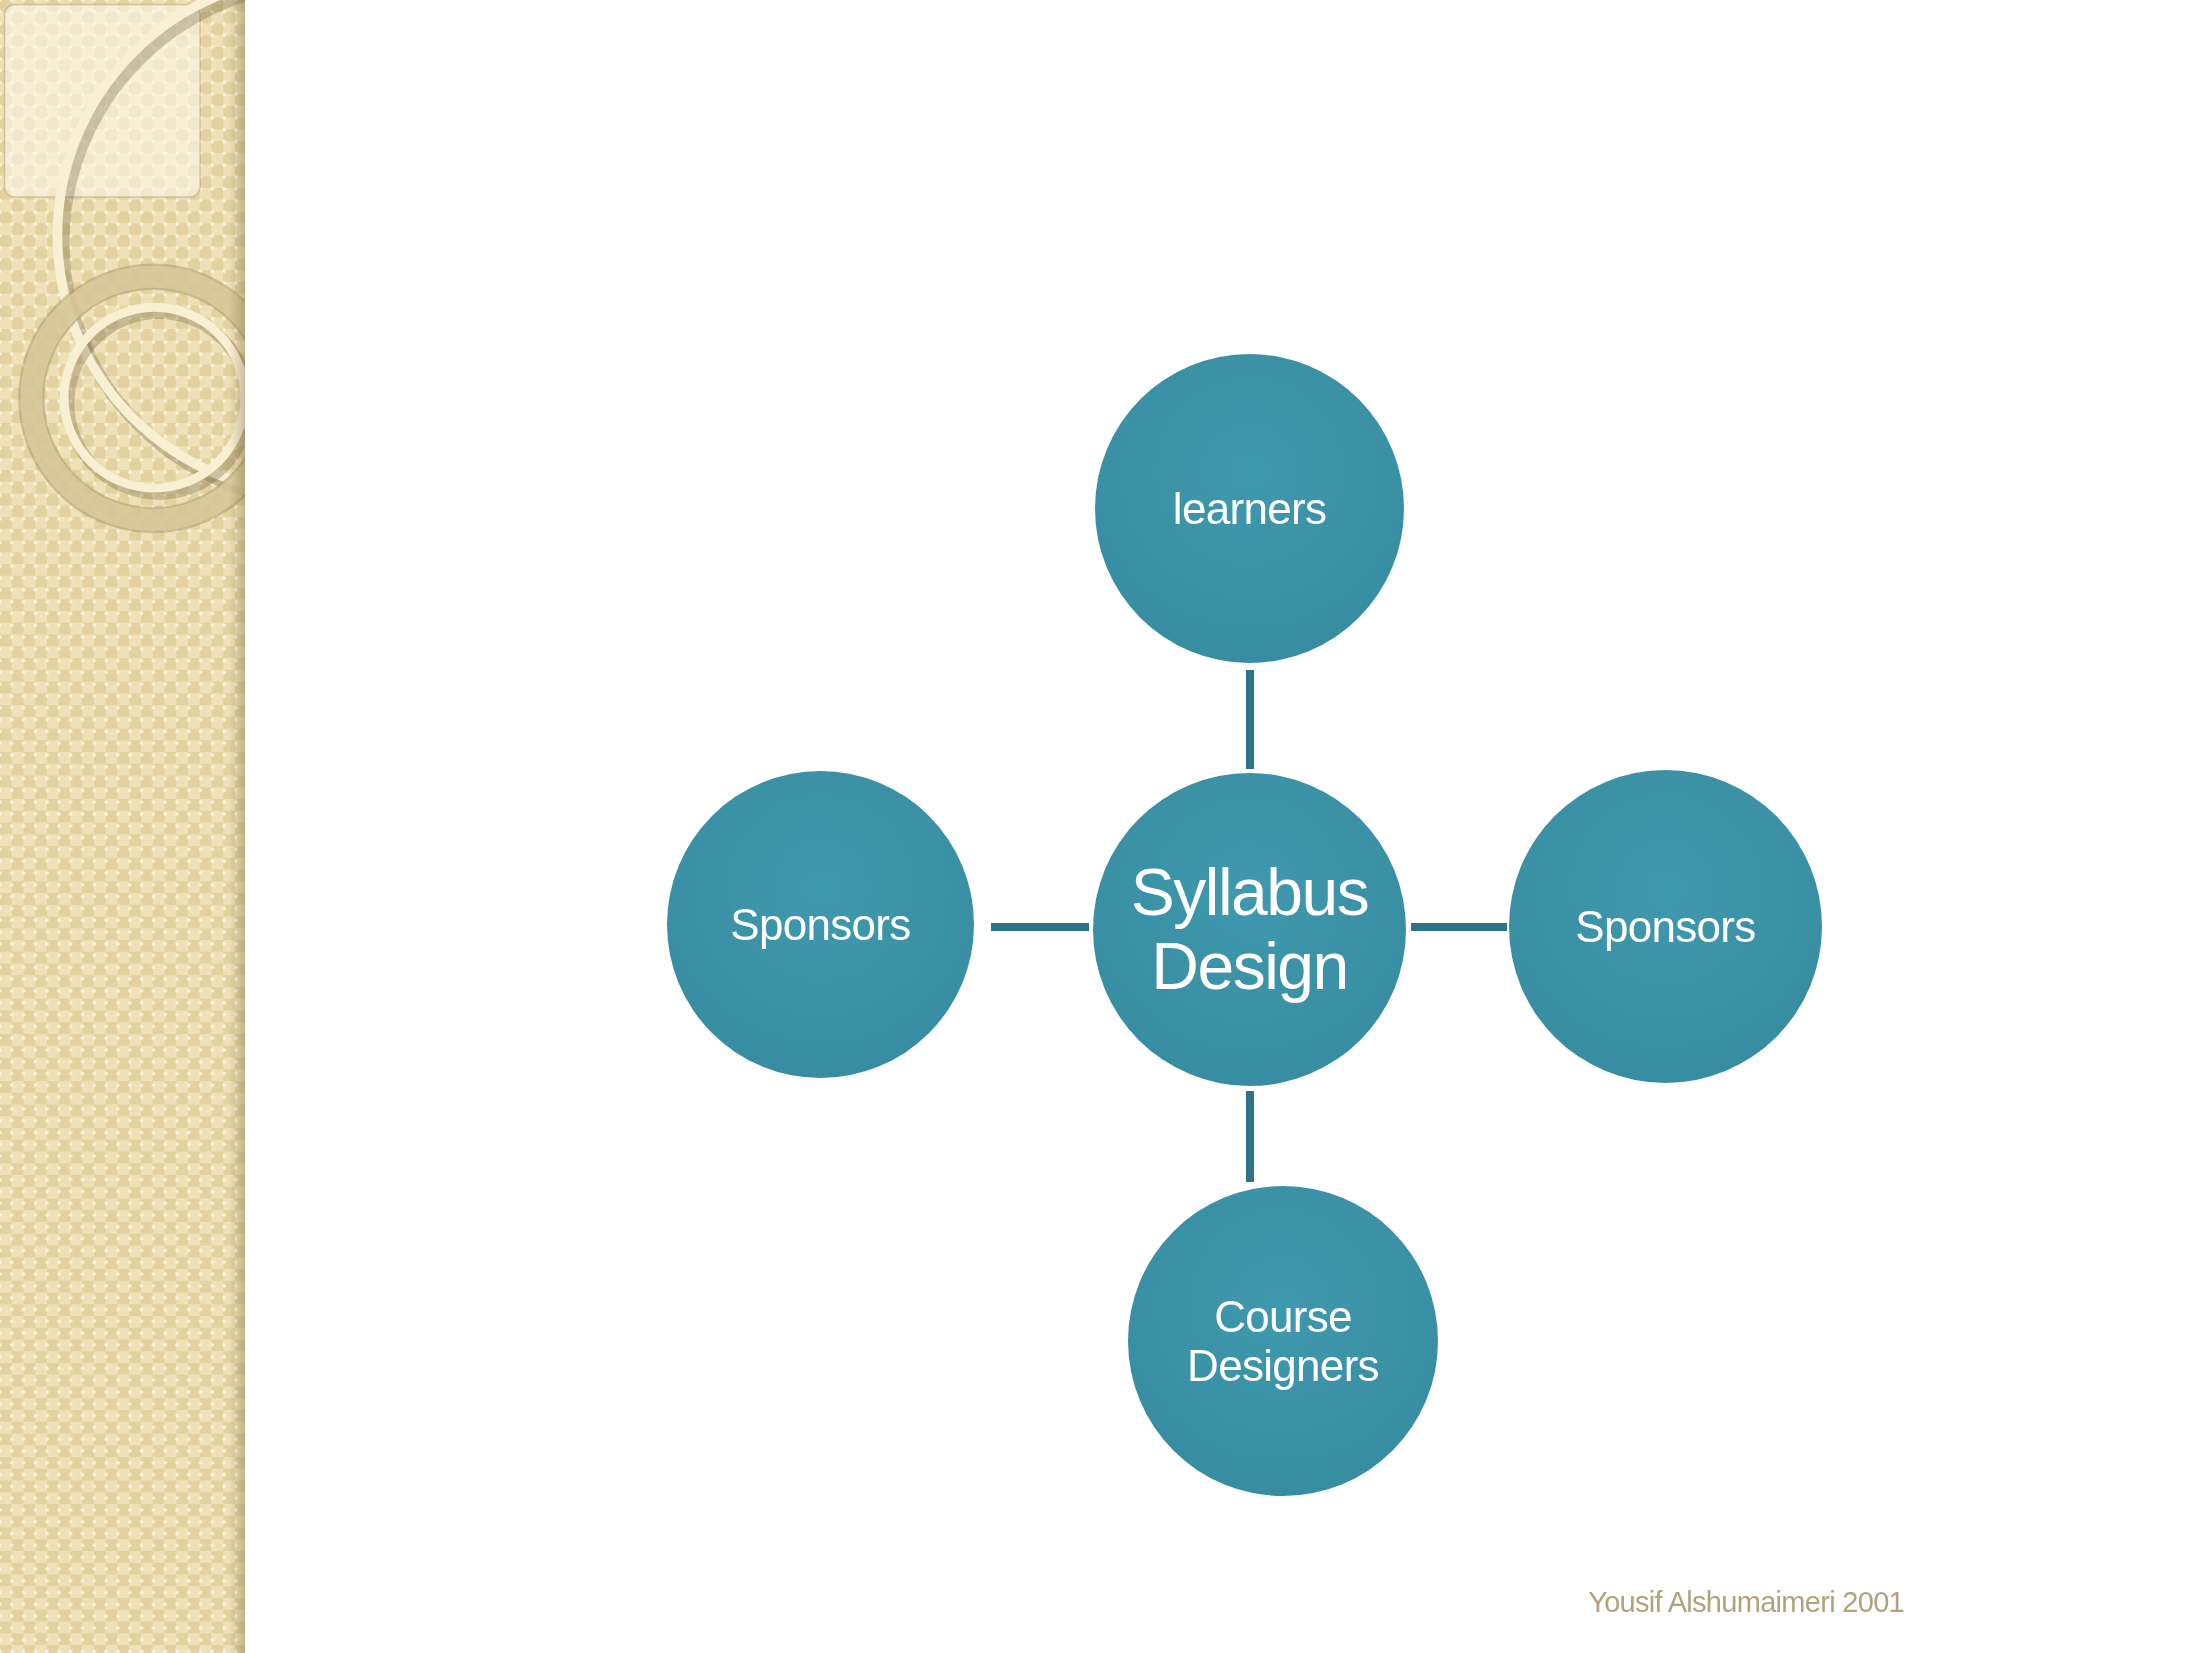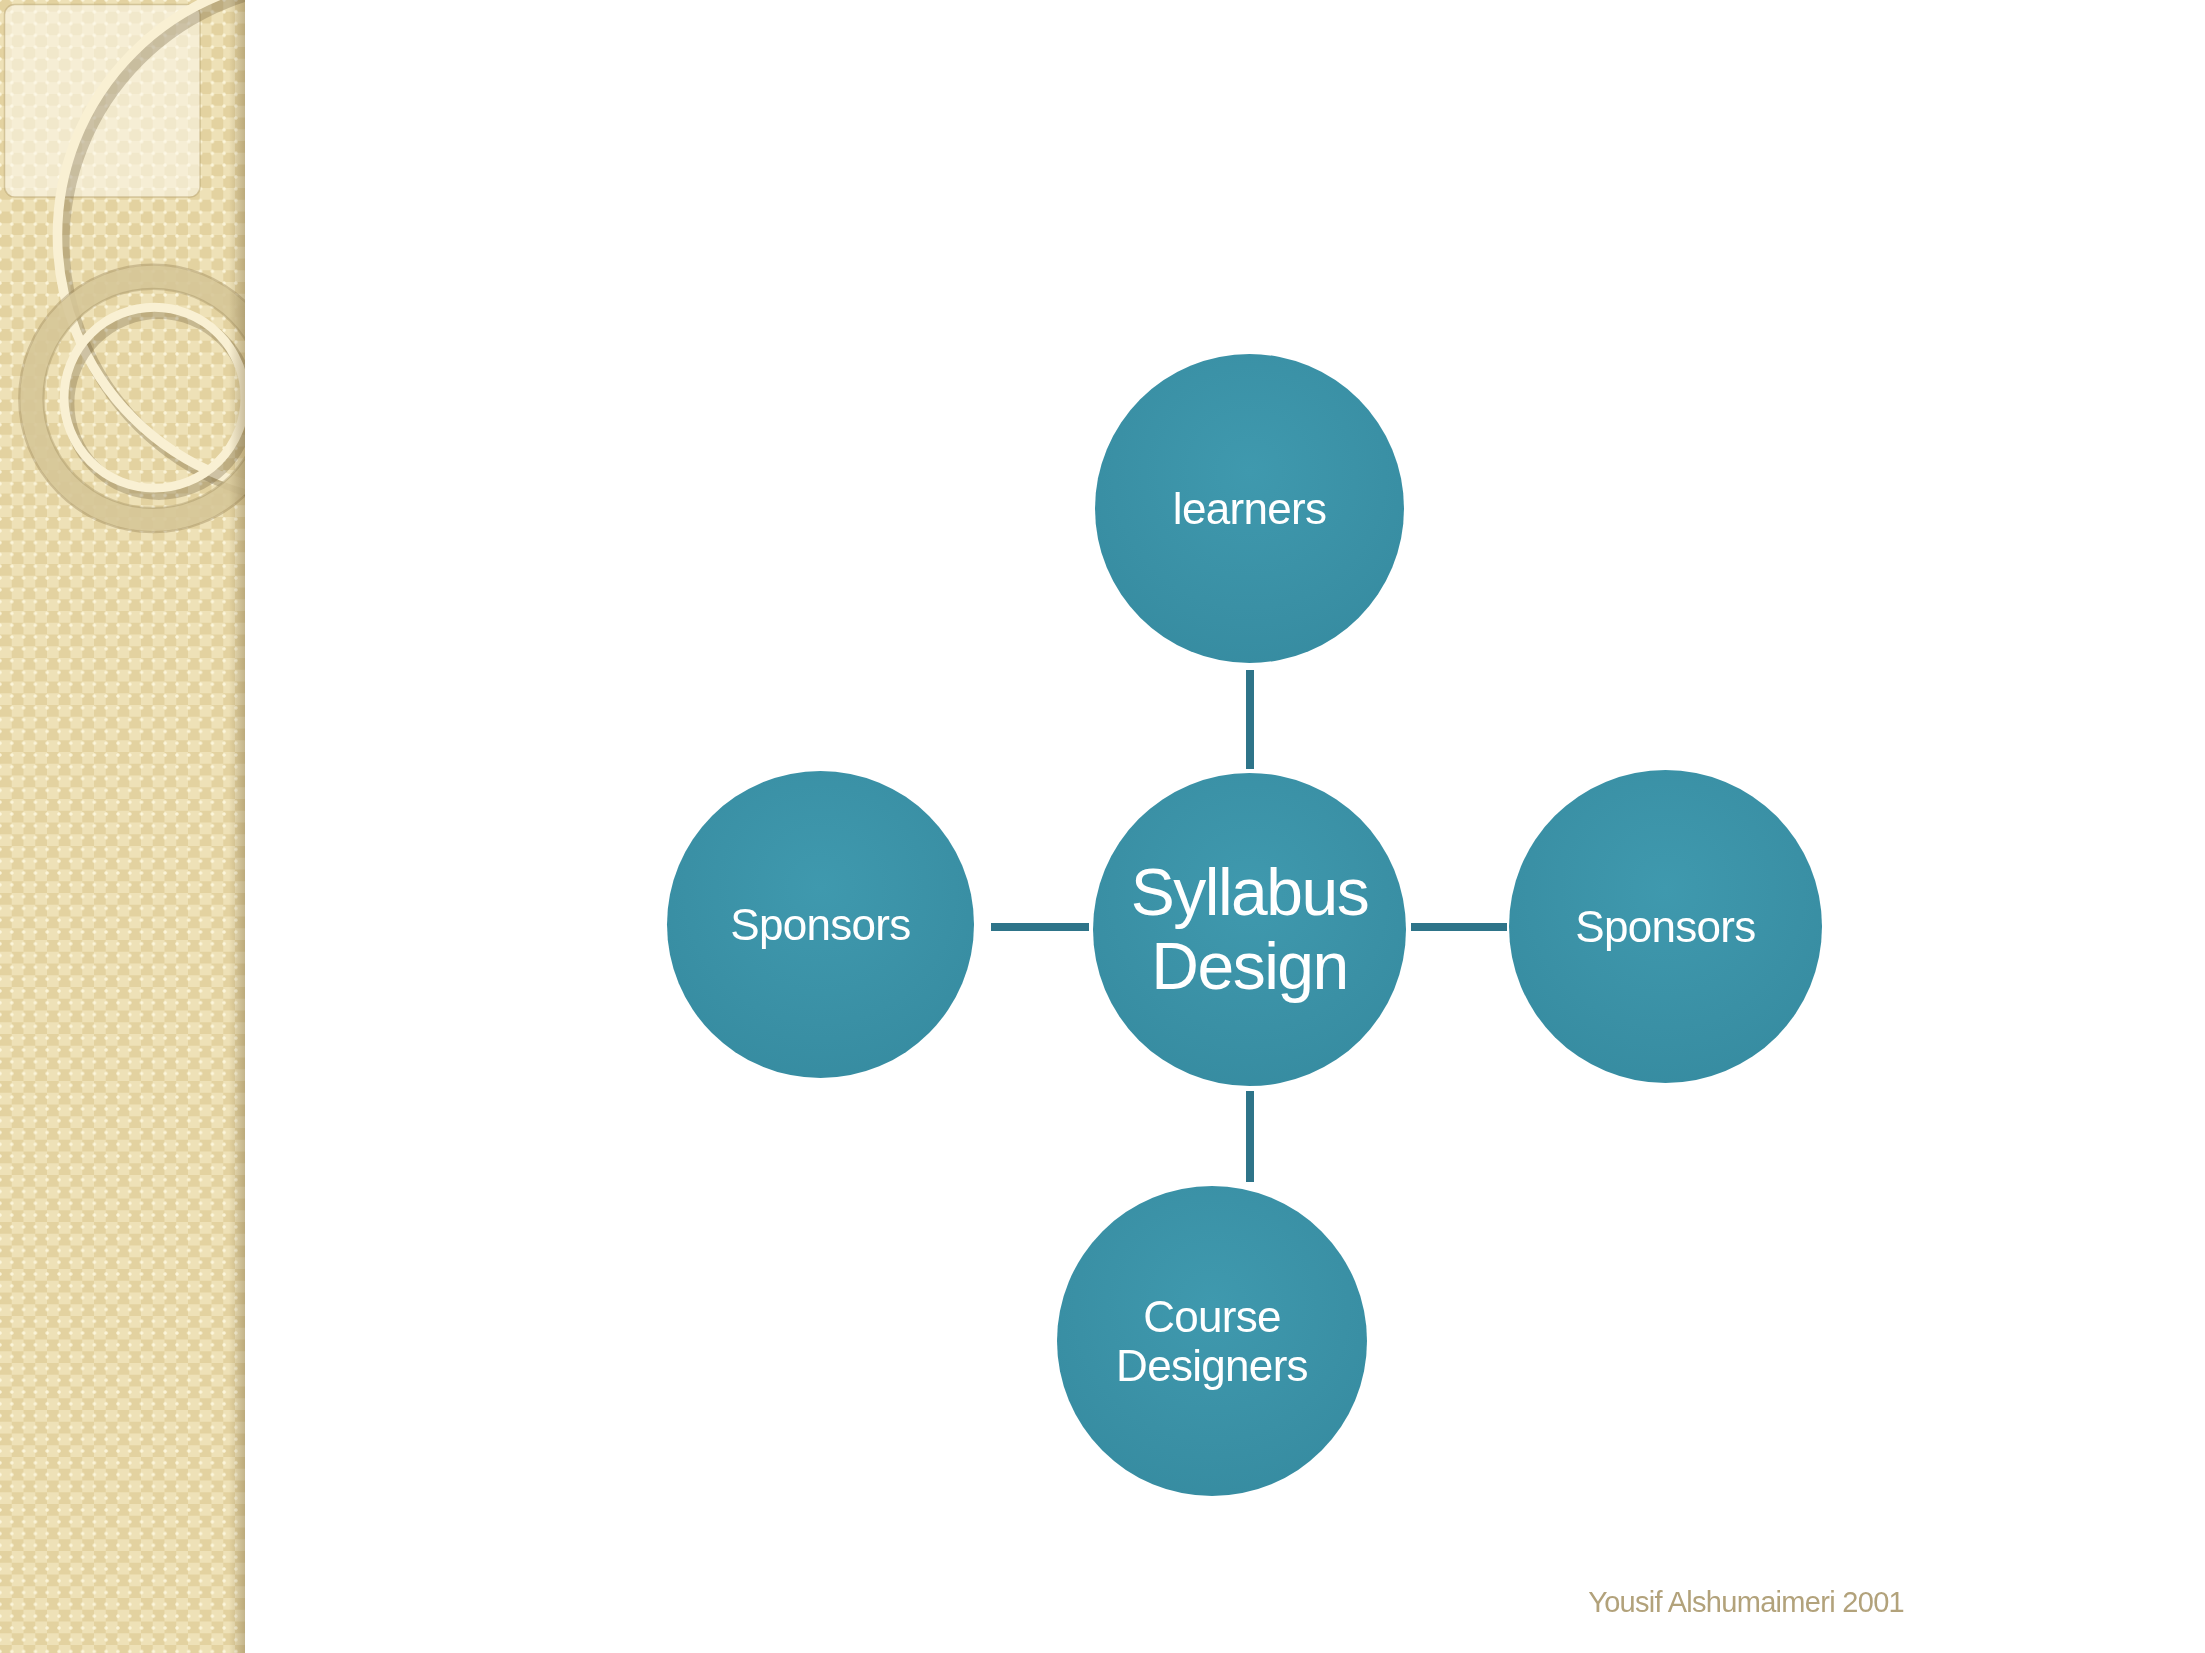"Course" .node-bottom { left: 1057px -> 1128px }
